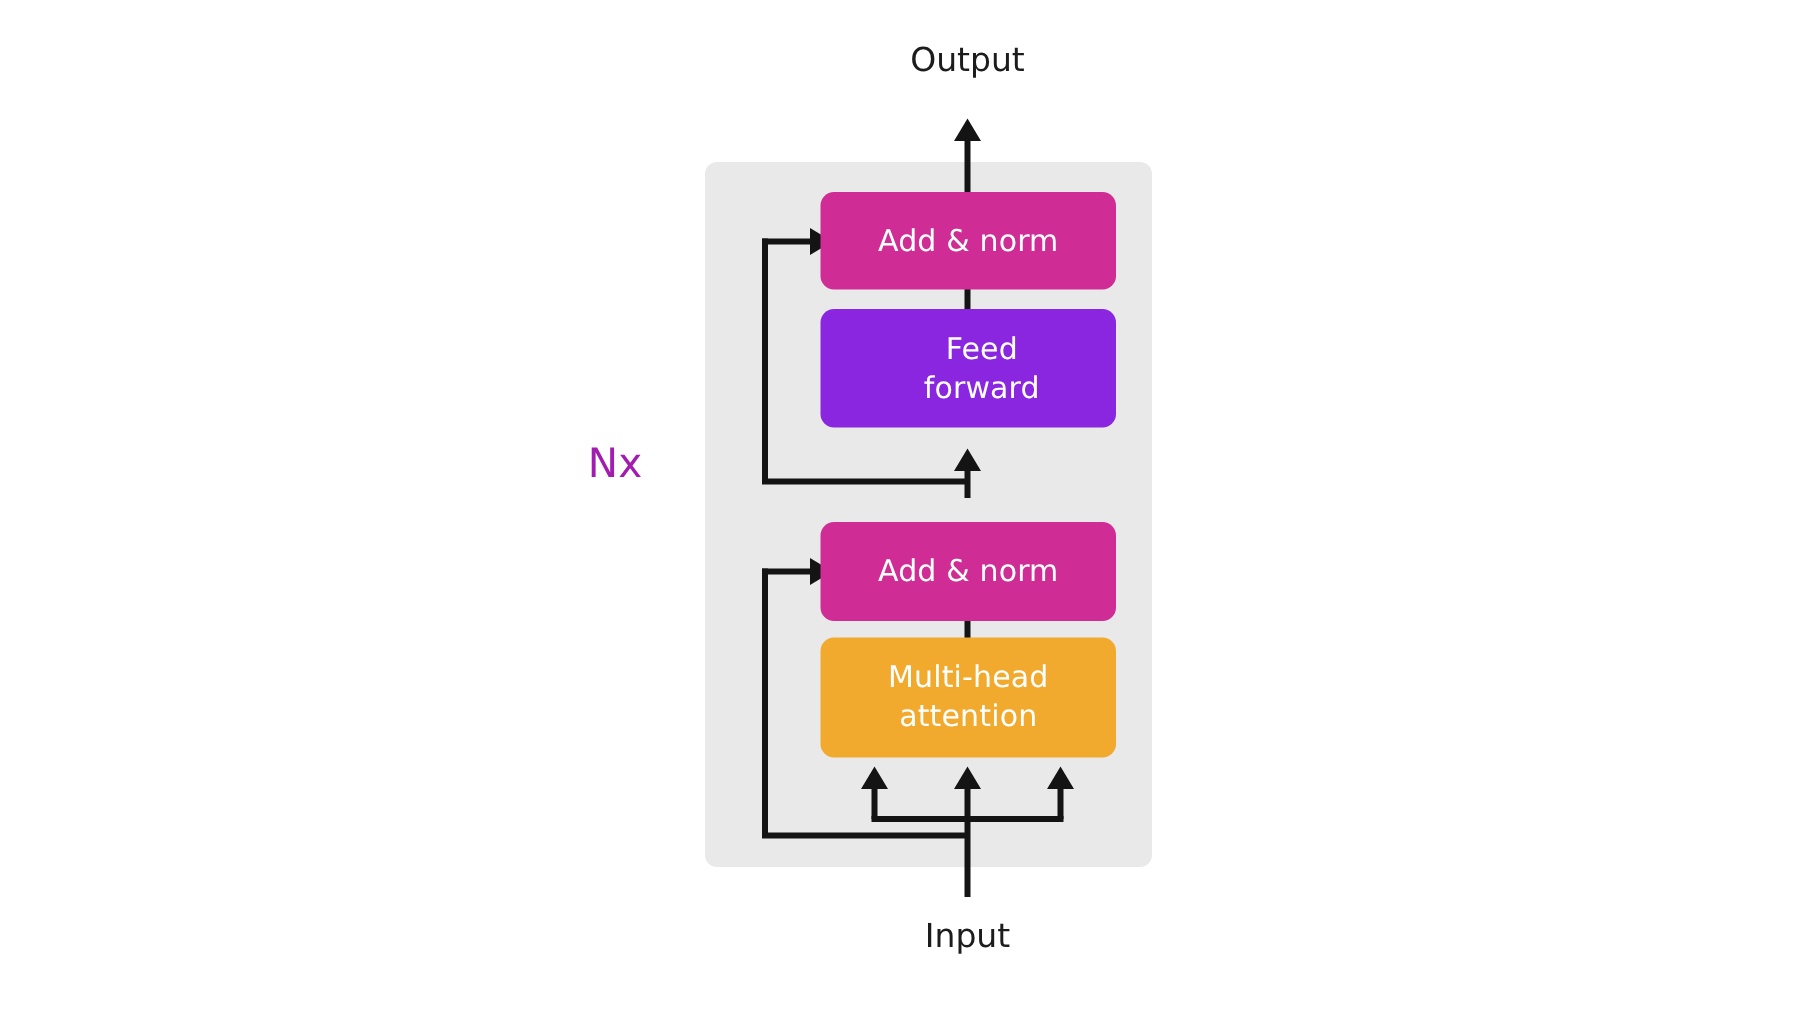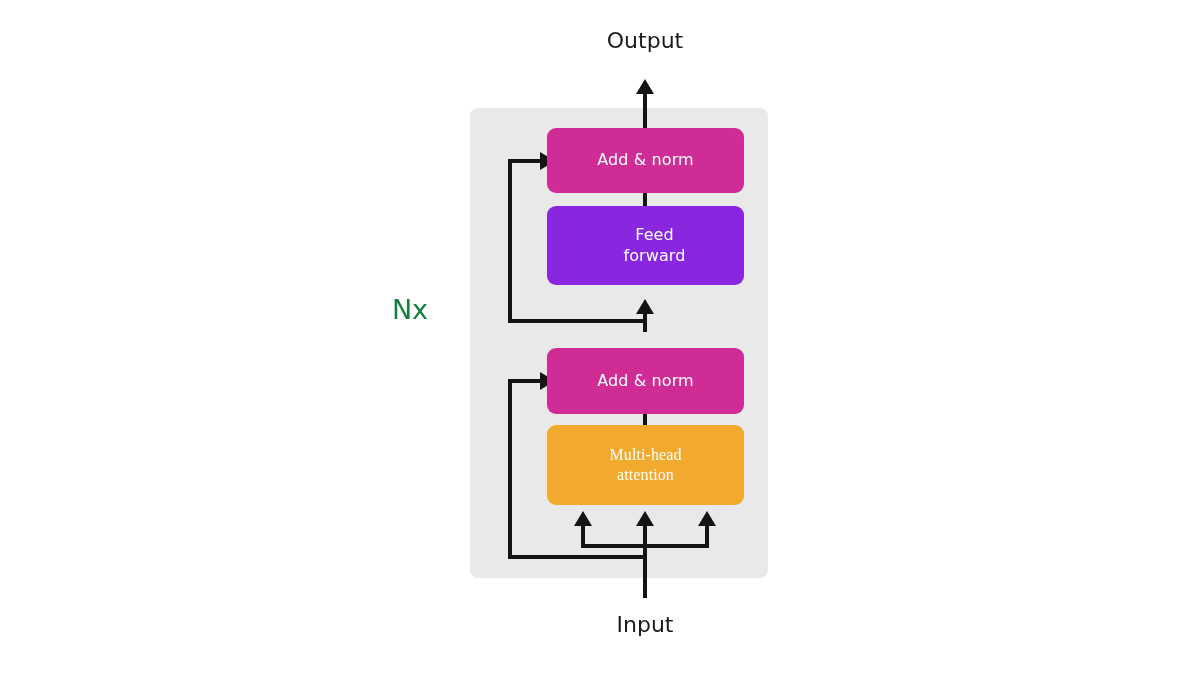"Add & norm" .node-block { font-size: 16px -> 20px }
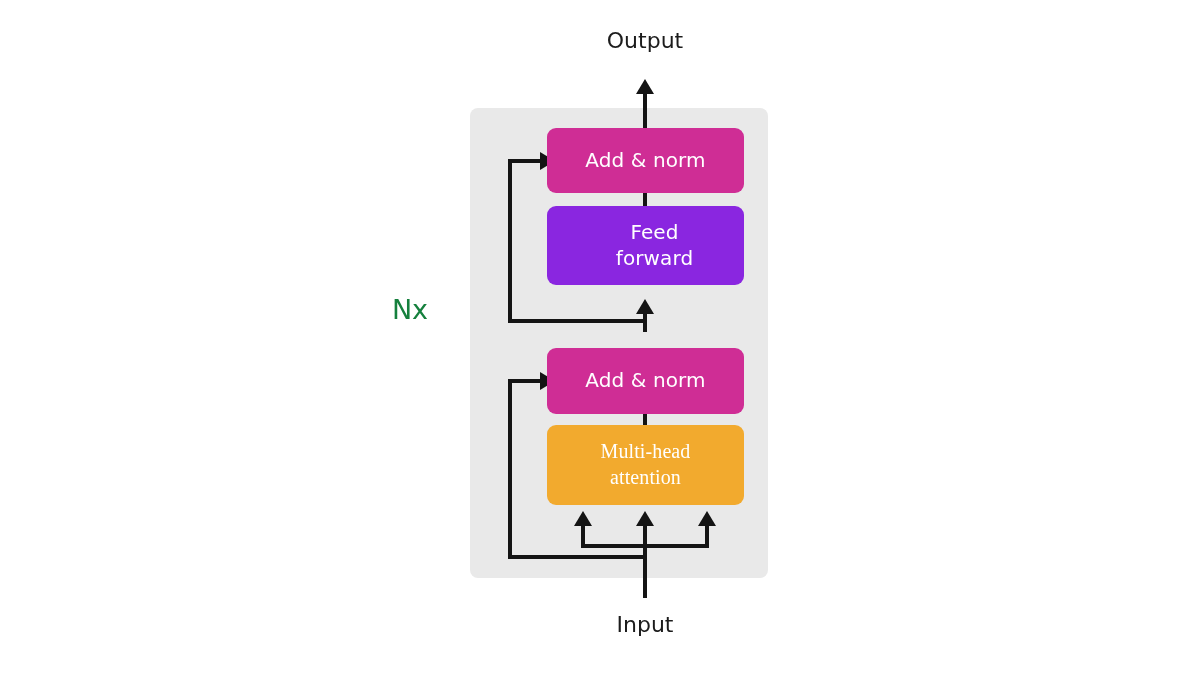"Nx" #label-repeat { color: #15803d -> #a21caf }
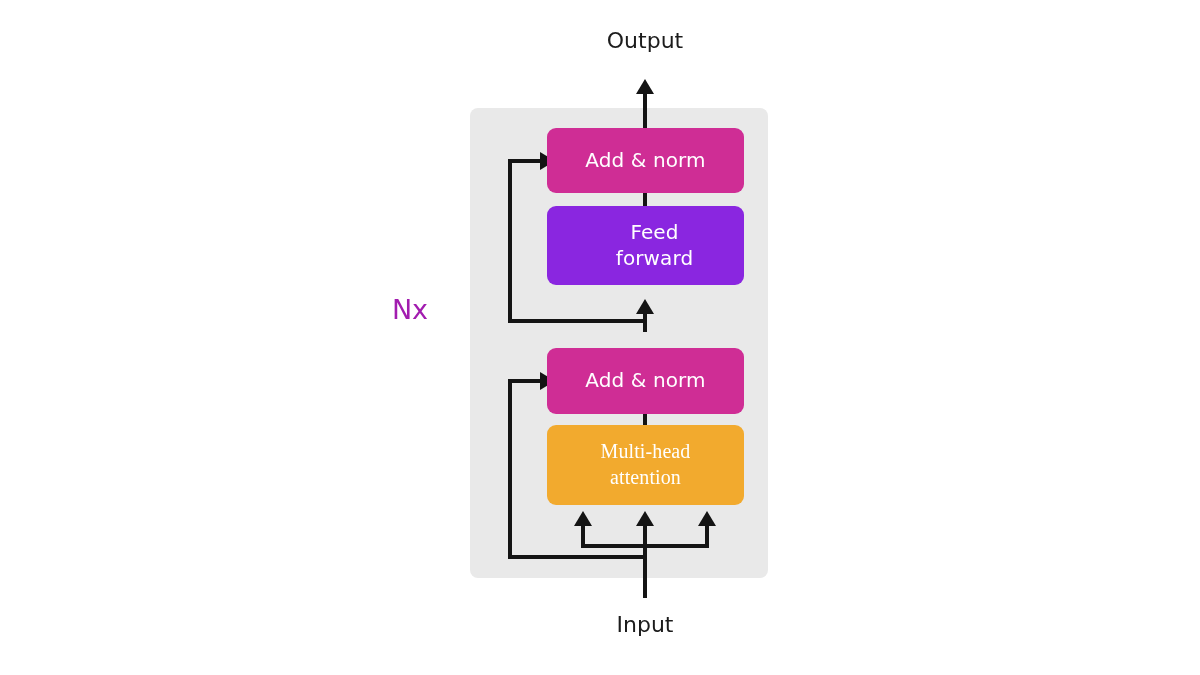"Multi-head" #block-attention { font-family: Liberation Serif, serif -> none }
